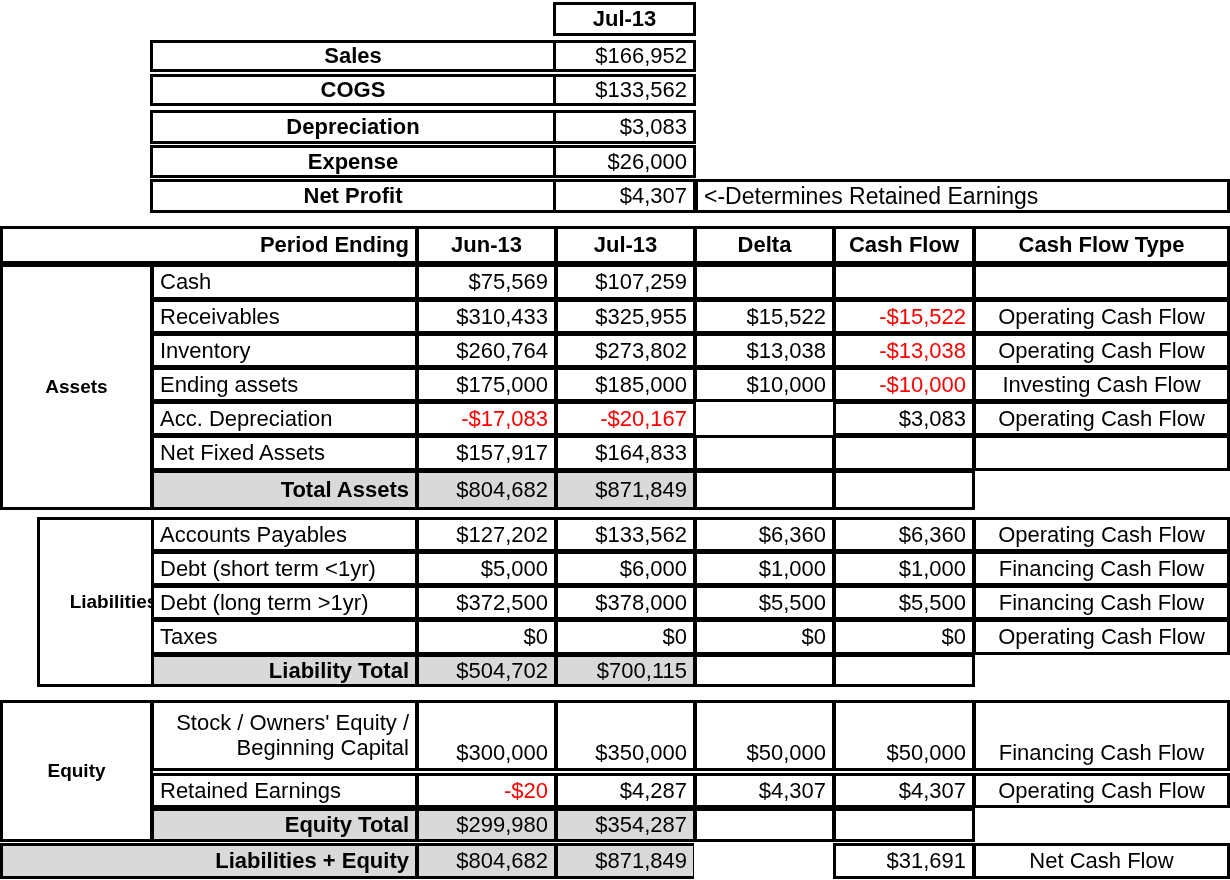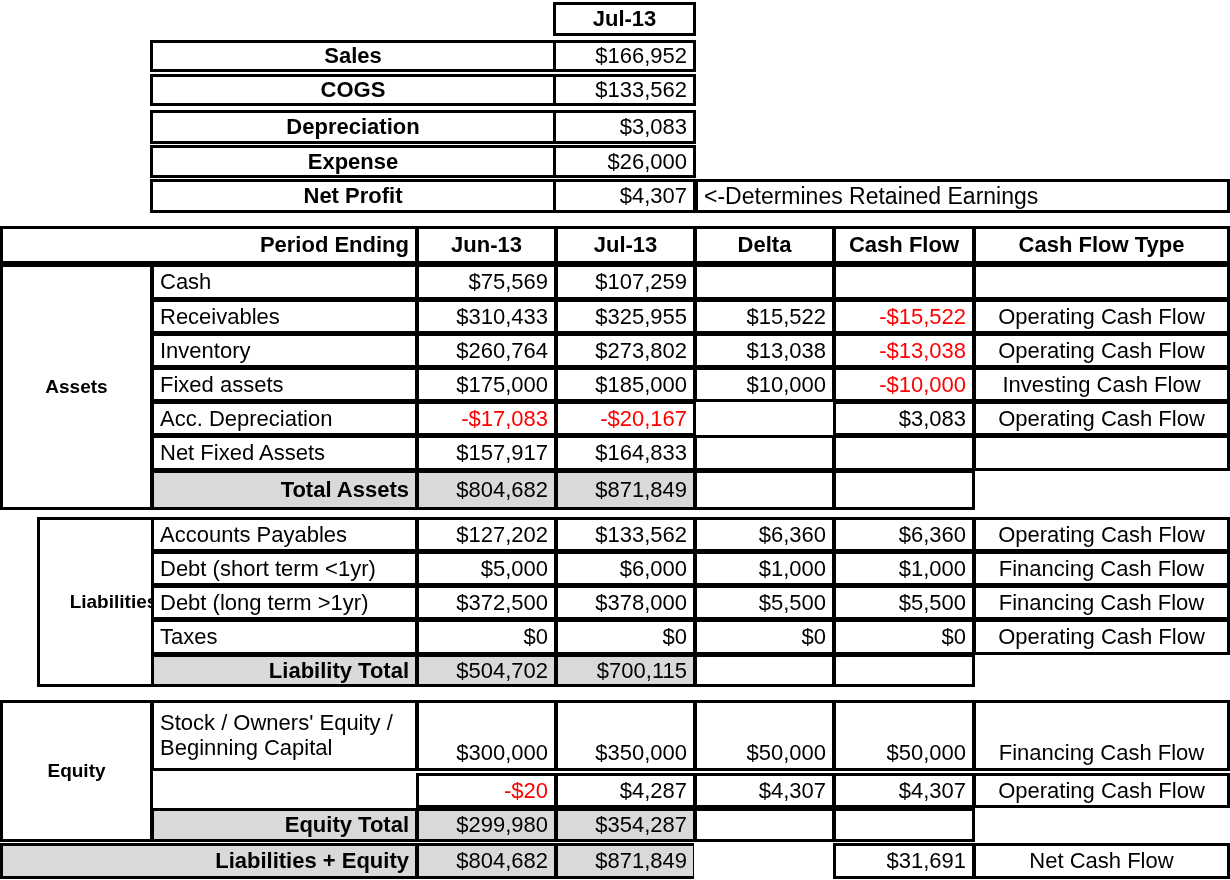"Fixed assets" div.cell { text: Fixed -> Ending }
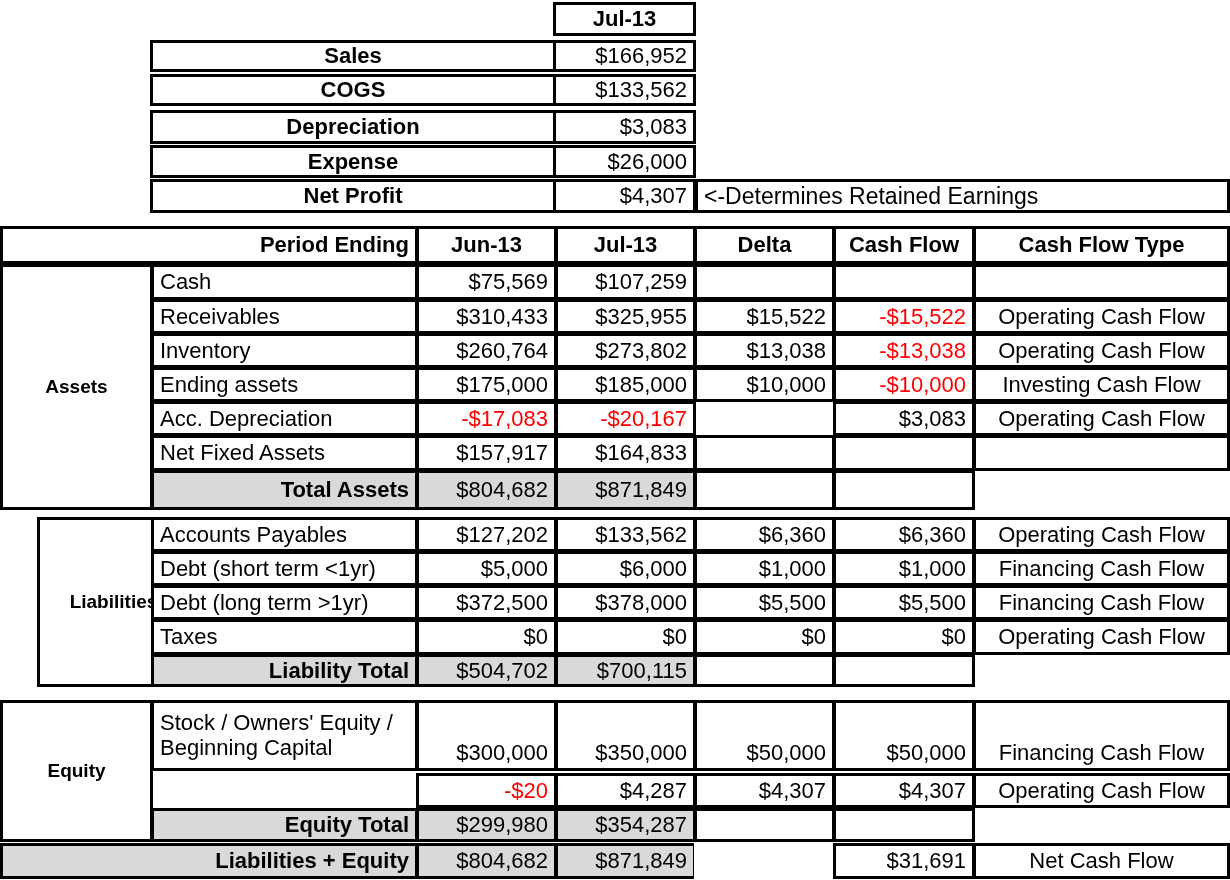"Stock / Owners' Equity /" div.cell { text-align: none -> right }
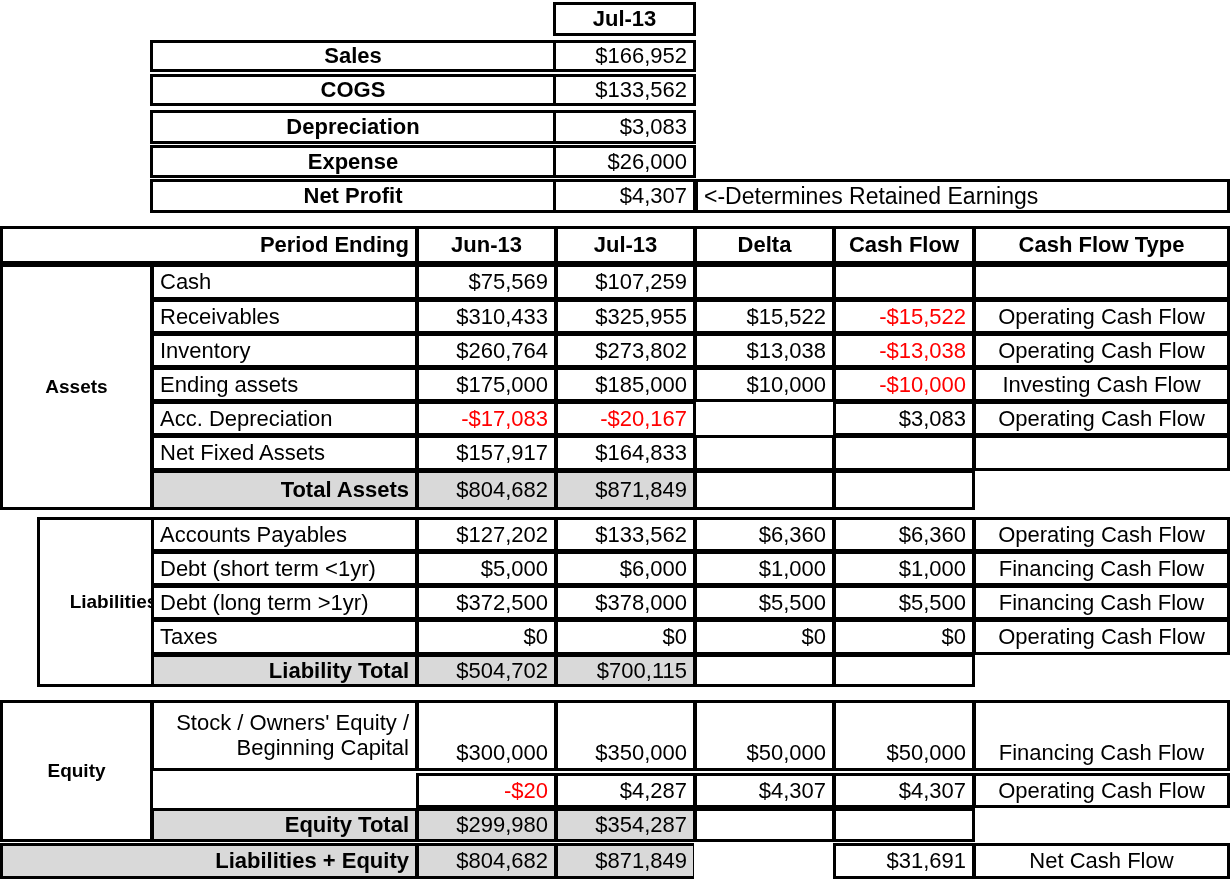"Retained Earnings" div.cell { html: none -> <div>Retained Earnings</div> }
